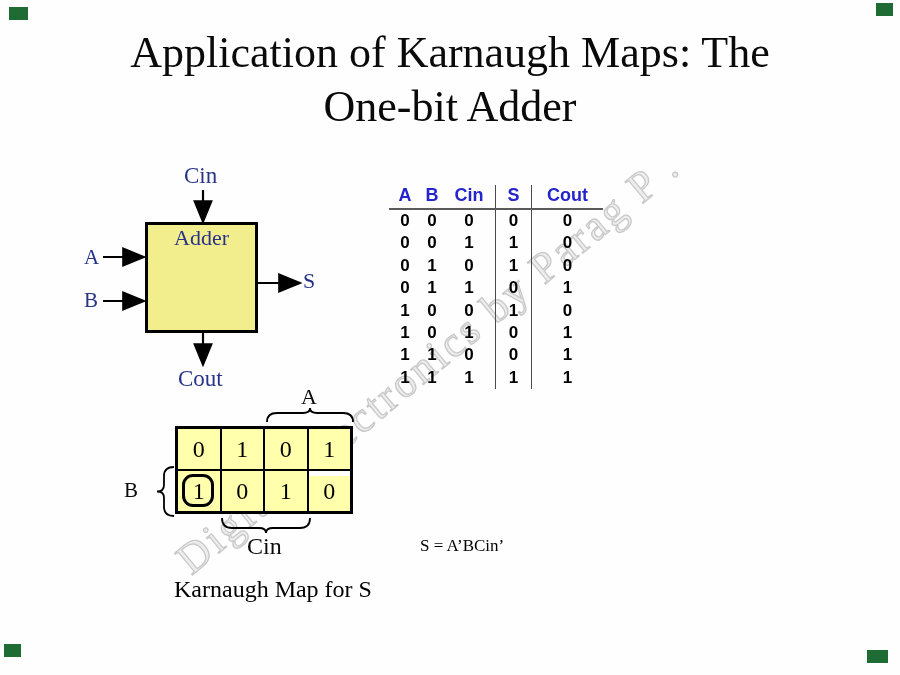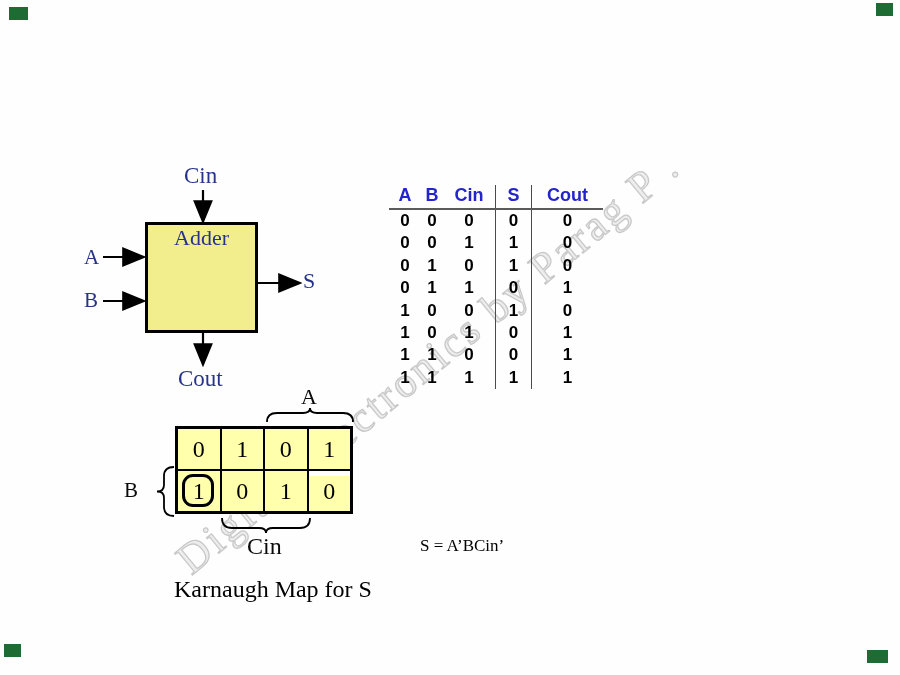"Application of Karnaugh Maps: The" div.title { html: none -> <div> <div>Application of Karnaugh Maps: The</div> <div>One-bit Adder</div> </div> }
